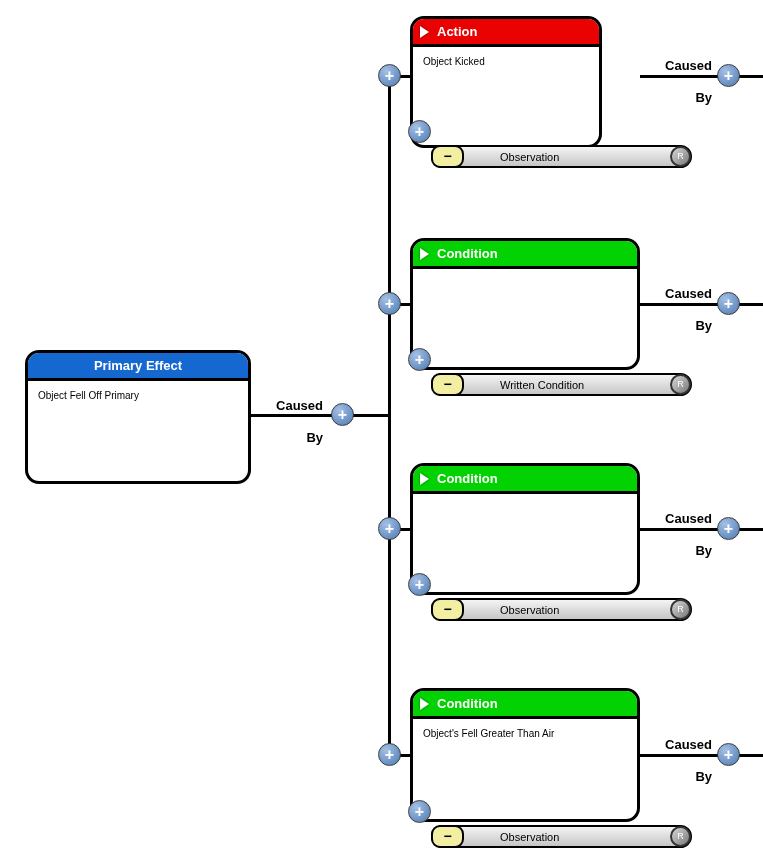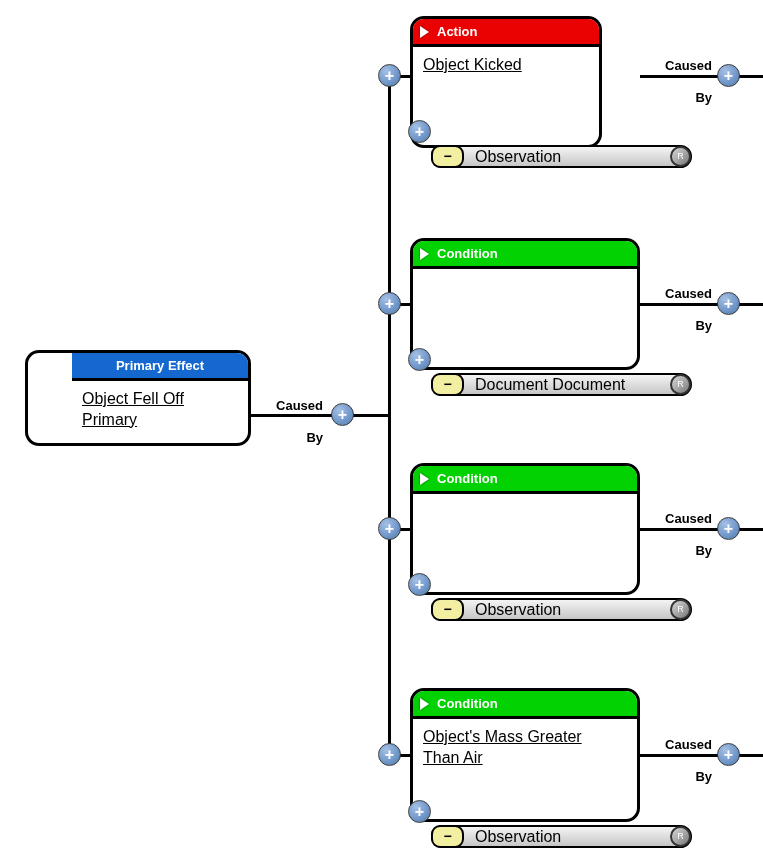"Object Kicked" .node-body { font-size: 16px -> 10px; text-decoration: underline -> none }
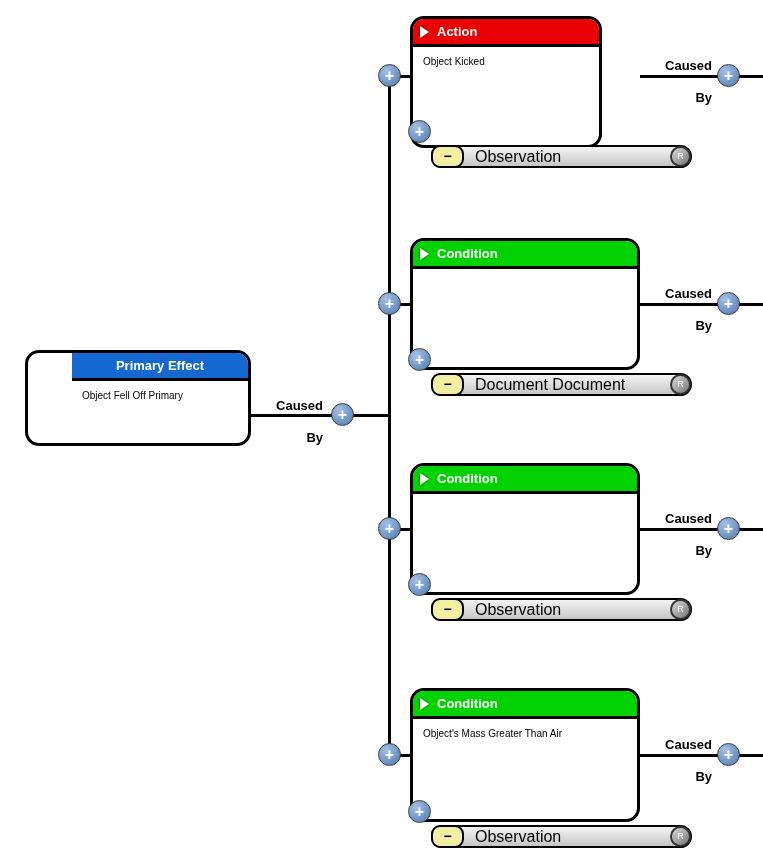"Observation" .etext { font-size: 16px -> 11px; margin-left: 42px -> 67px }
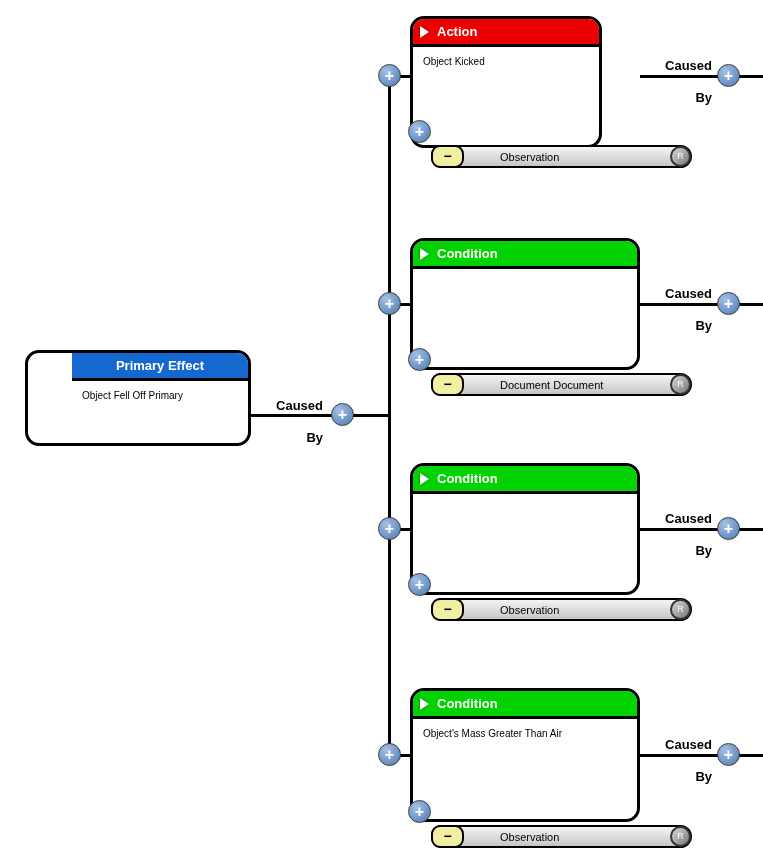"Primary Effect" div.node { height: 96px -> 134px; padding-left: 44px -> none }
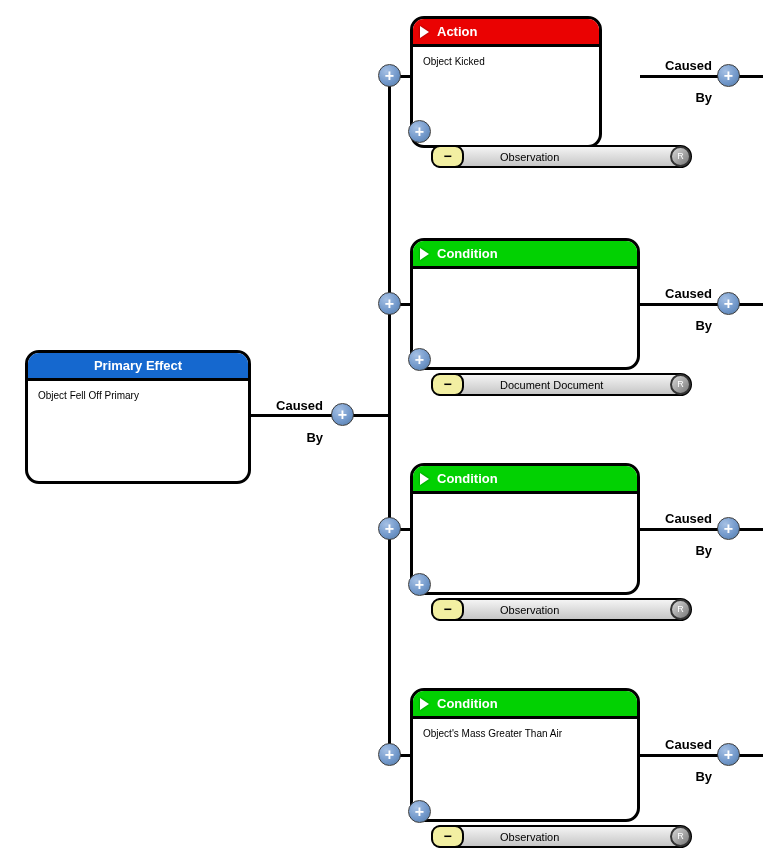"Document Document" div.etext { text: Document Document -> Written Condition }
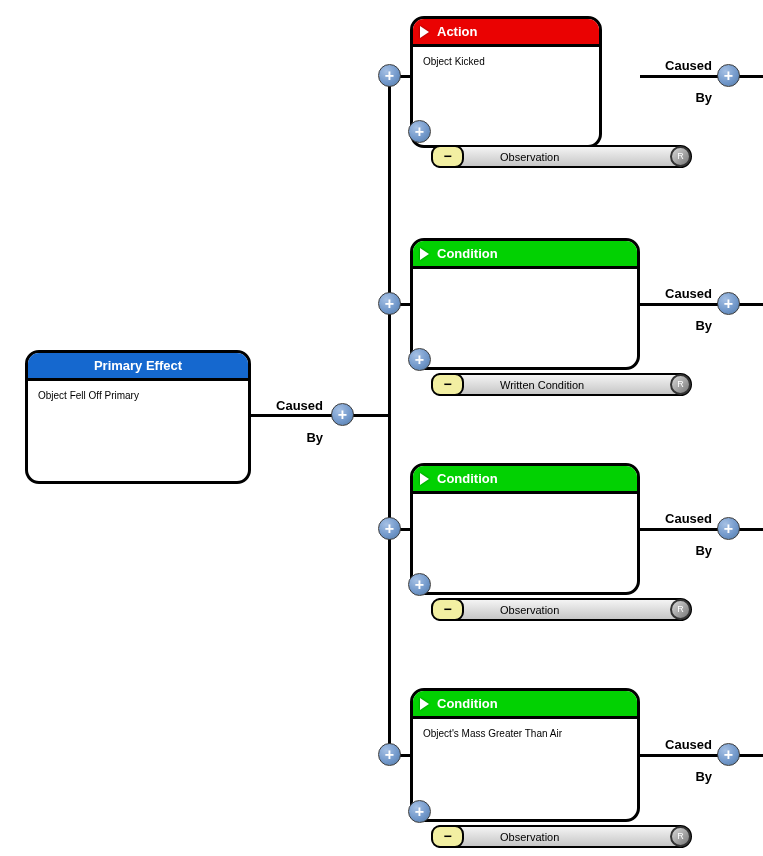"Object's Mass Greater Than Air" div.node-body { text: Mass -> Fell }
